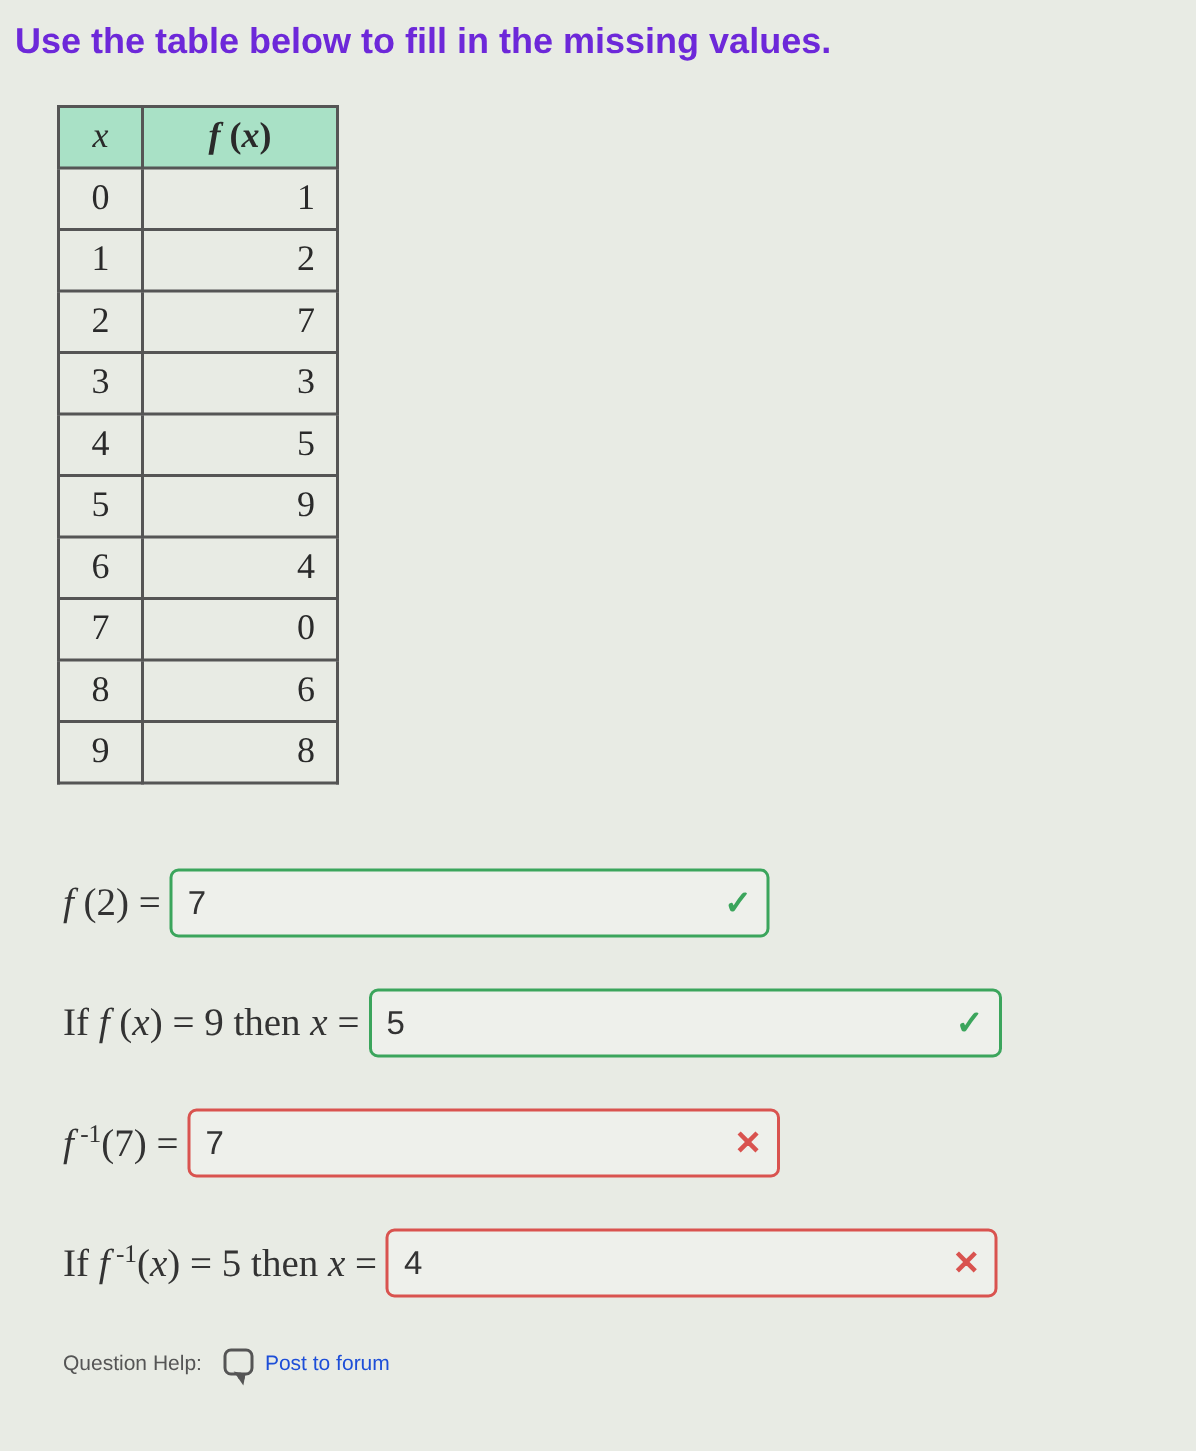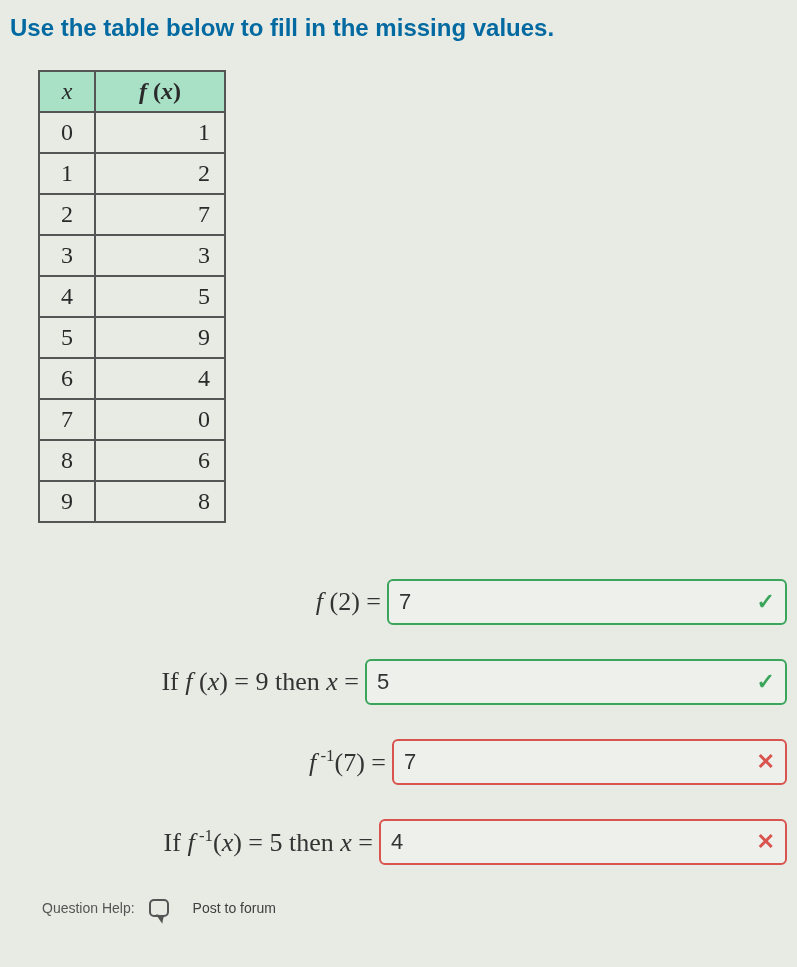"Use the table below to" .instructions { color: #0369a1 -> #6d28d9 }
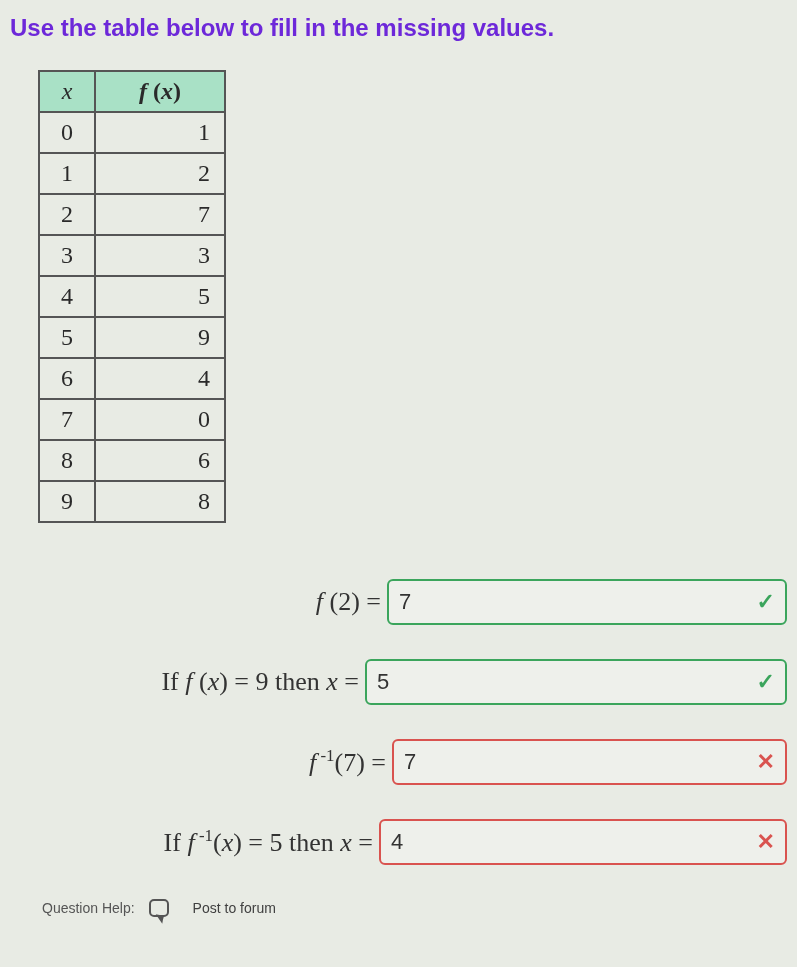"f (2) =" .question-row { justify-content: flex-end -> none }
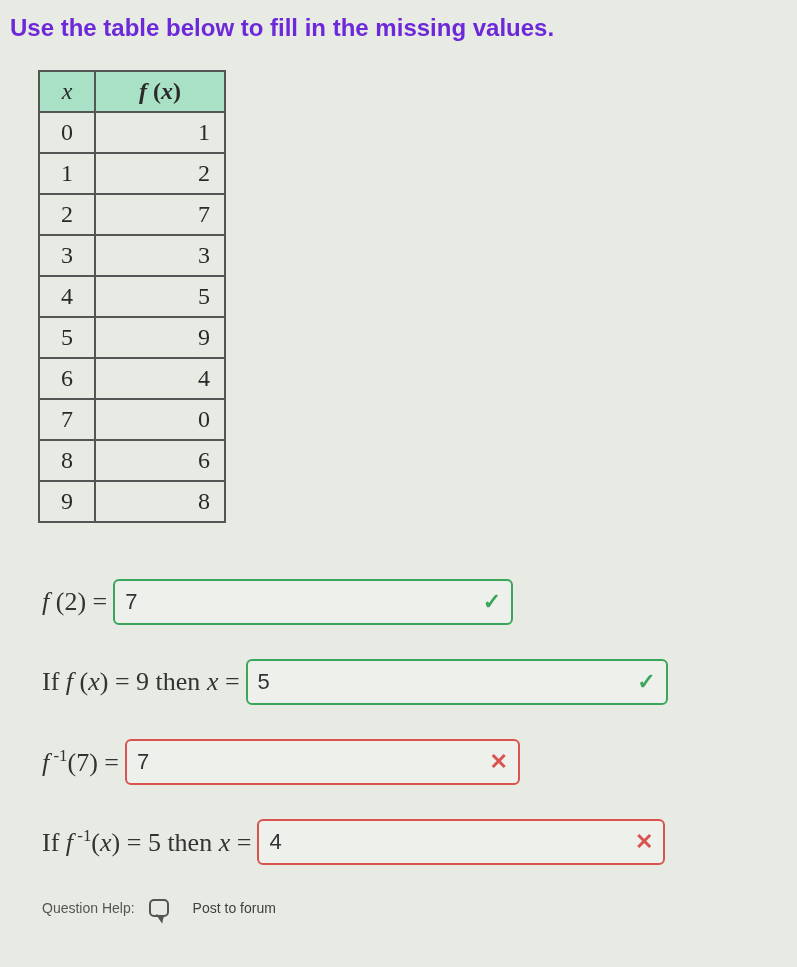"Post to forum" .help-link { color: #404040 -> #1d4ed8; gap: 24px -> 8px }
